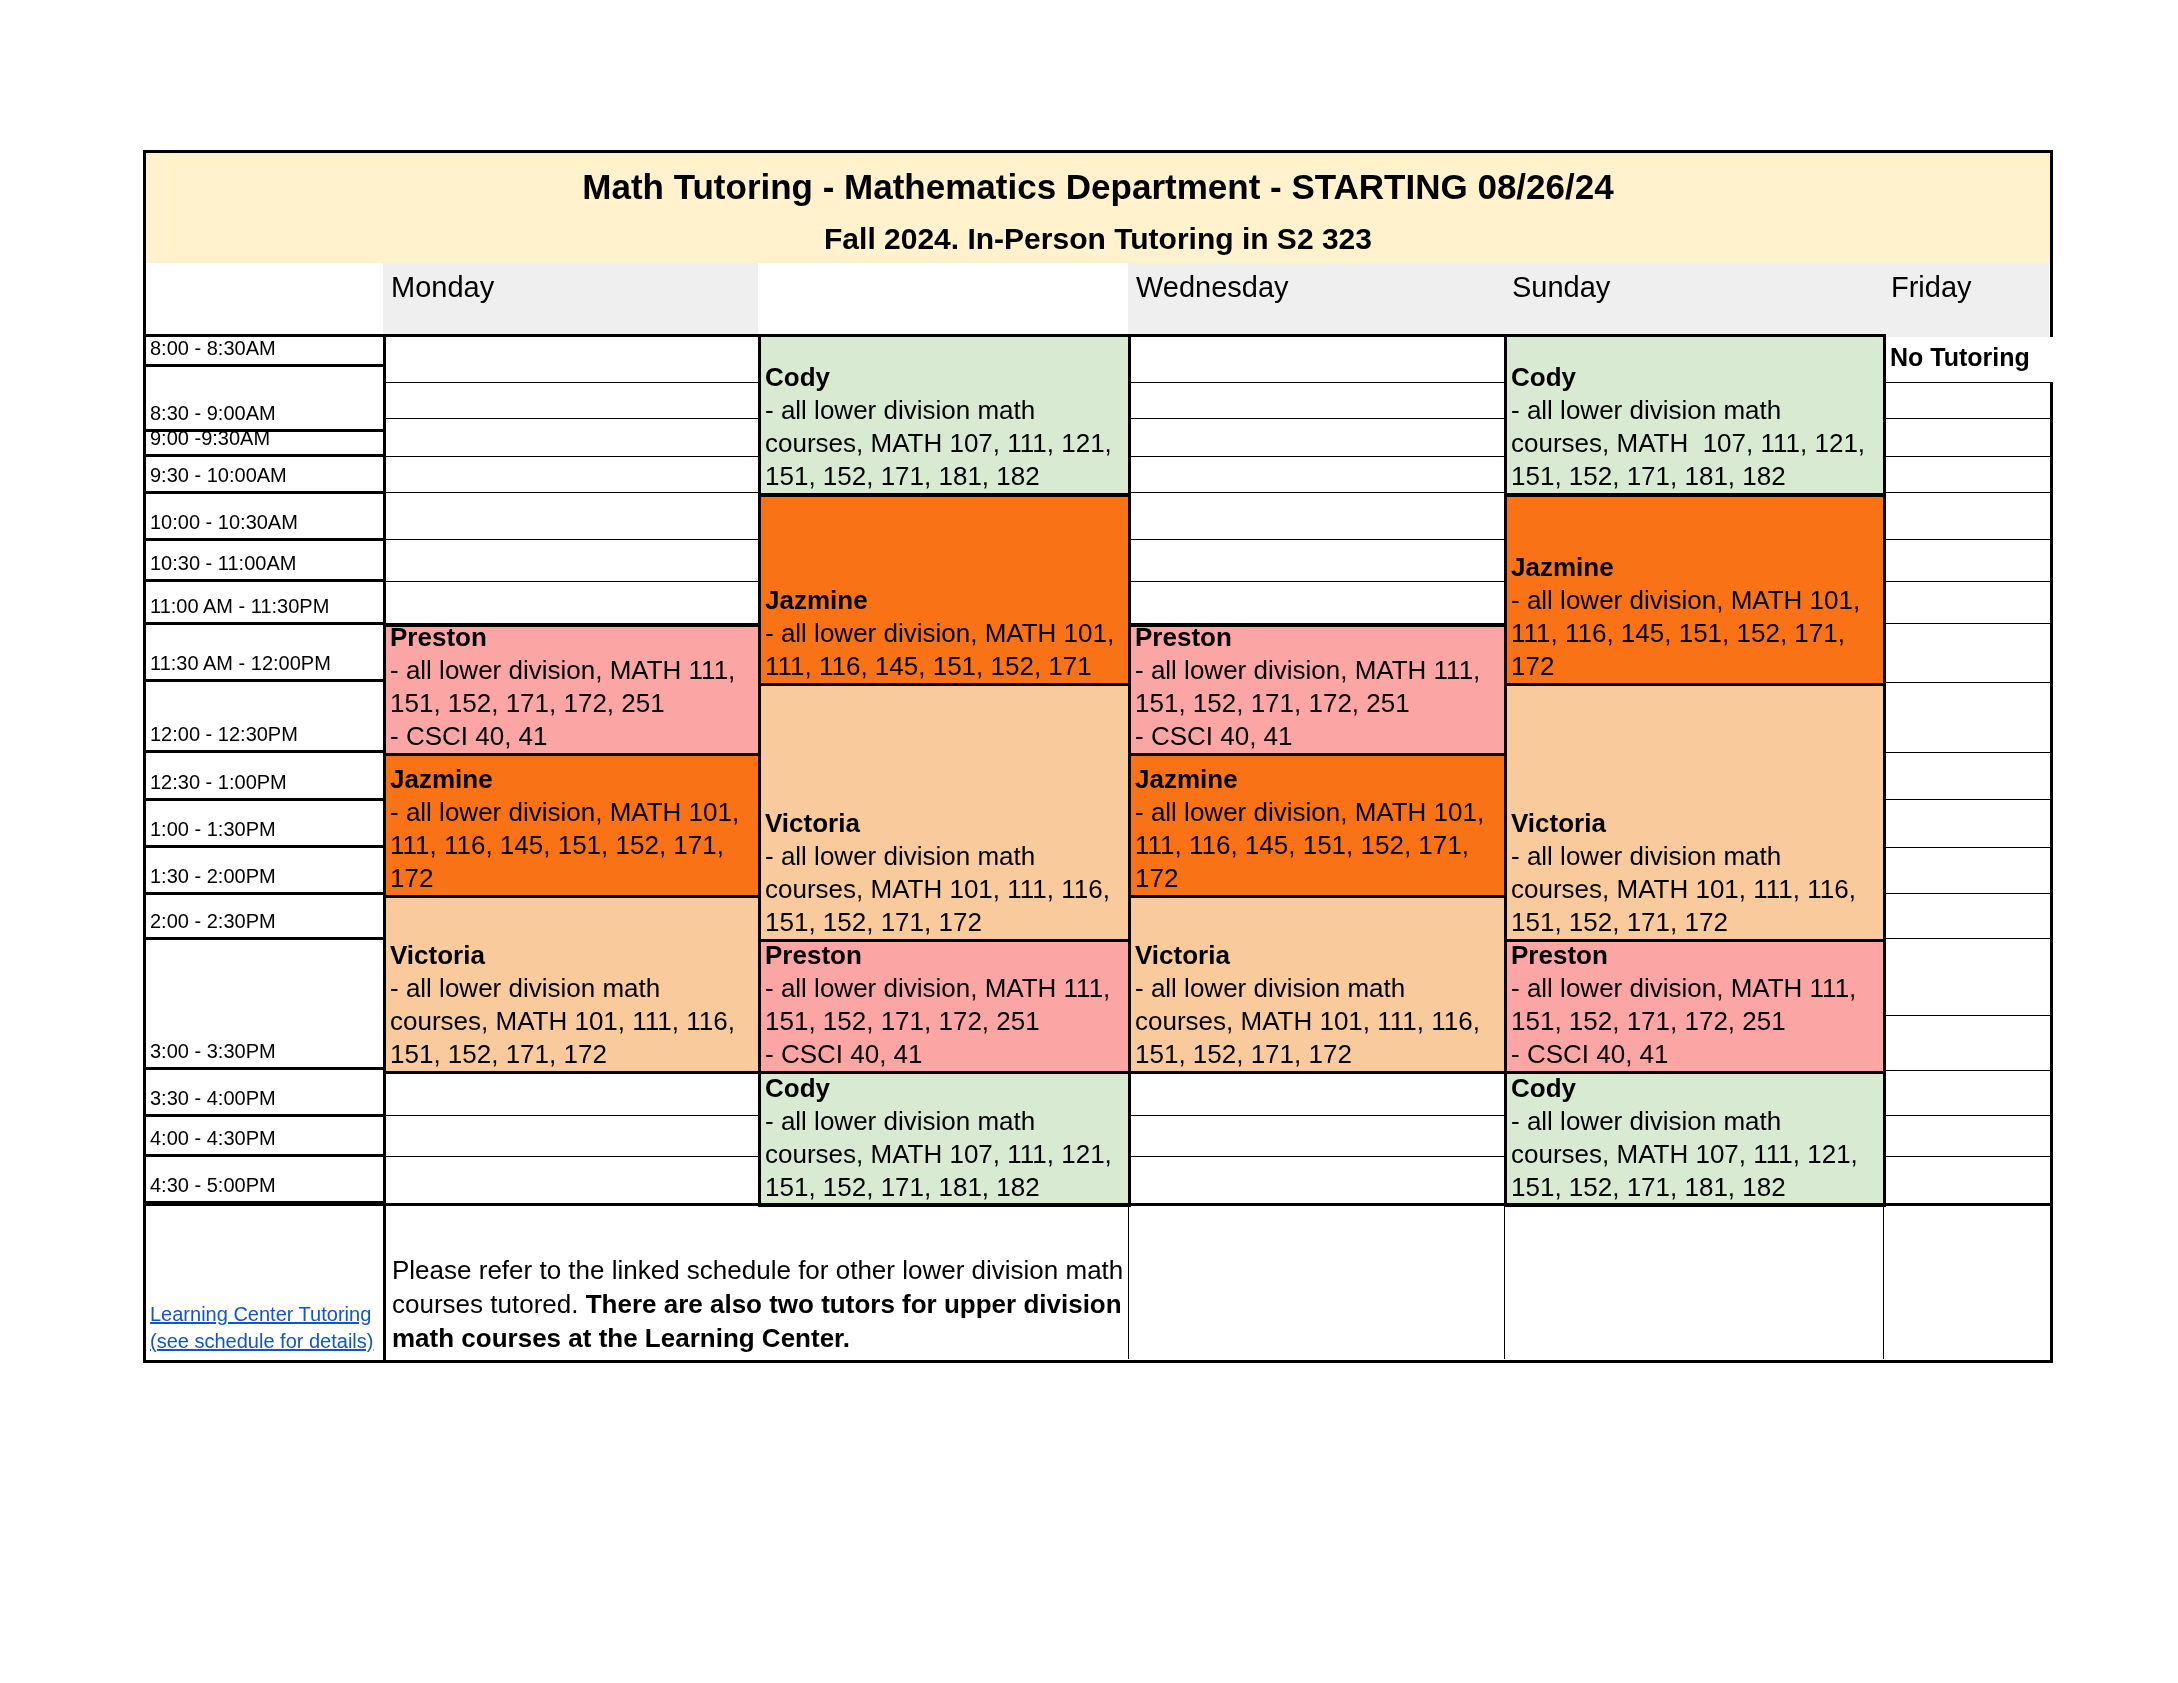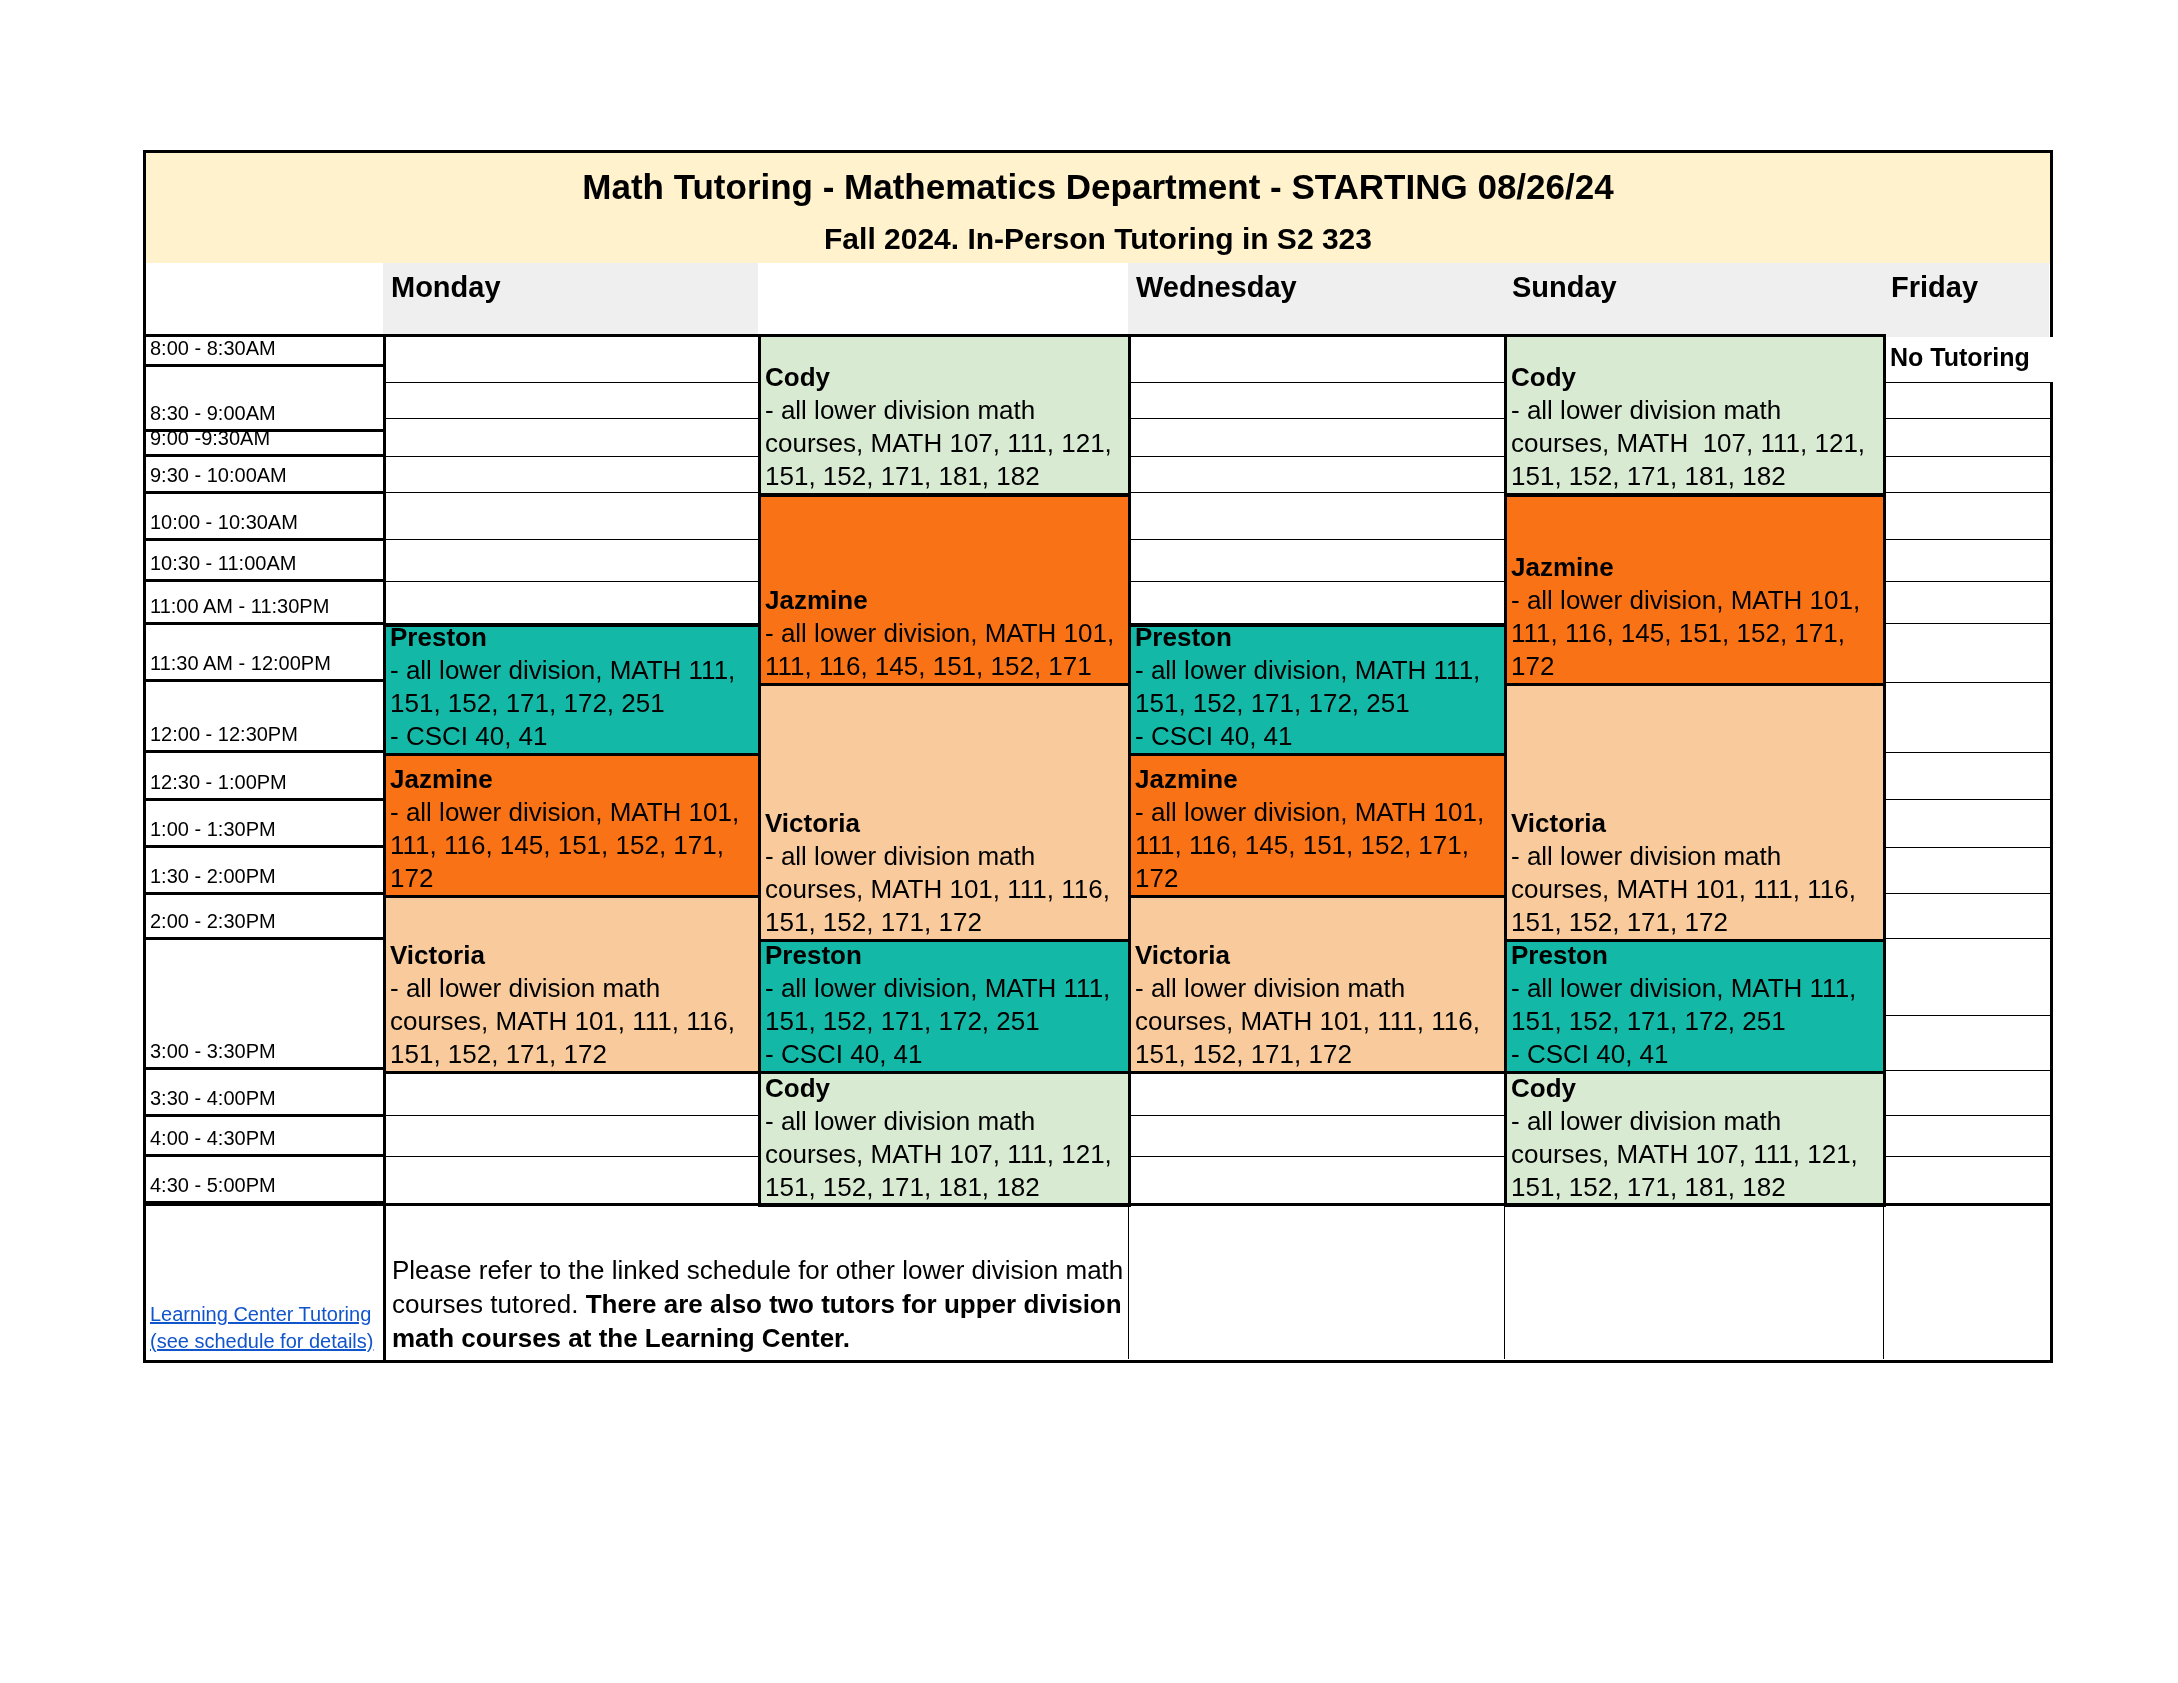"Monday" .day { font-weight: bold -> normal }
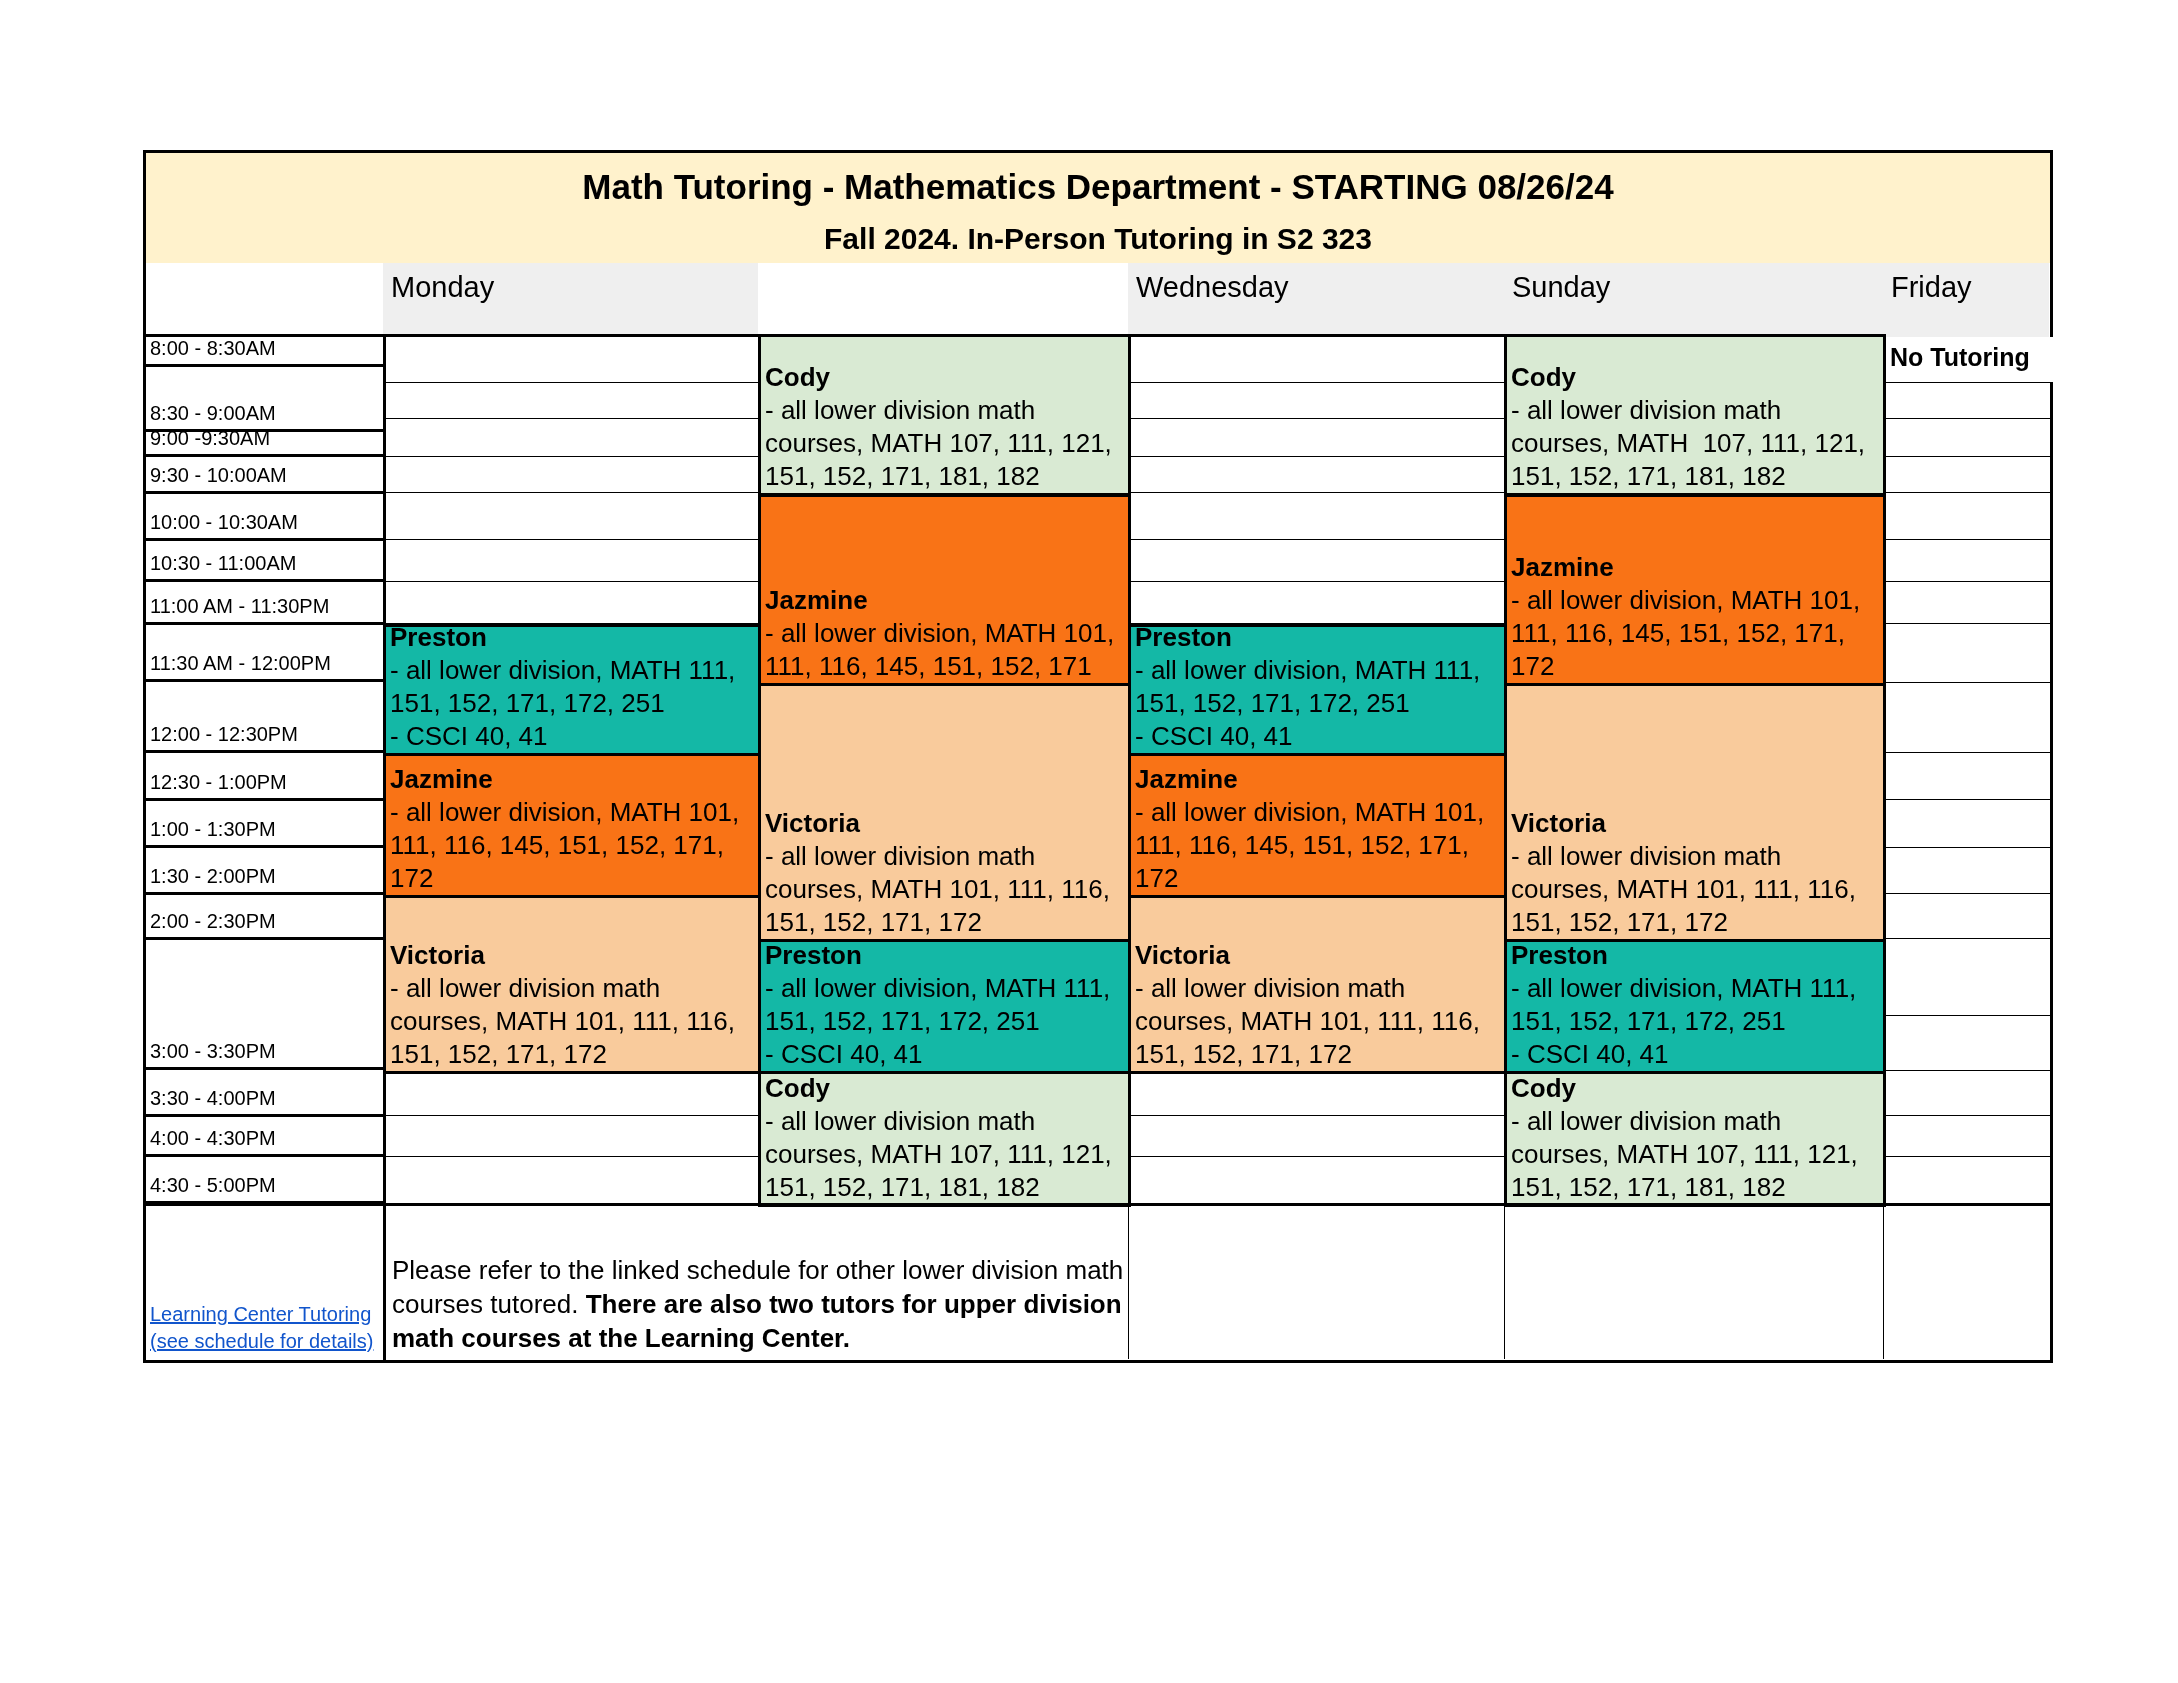"Preston" .pink { background: #14b8a6 -> #fca5a5 }
